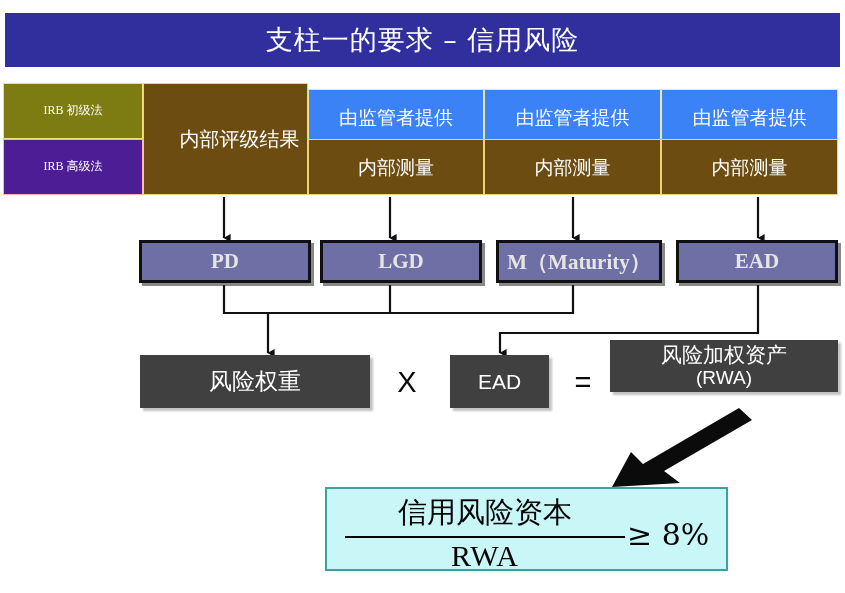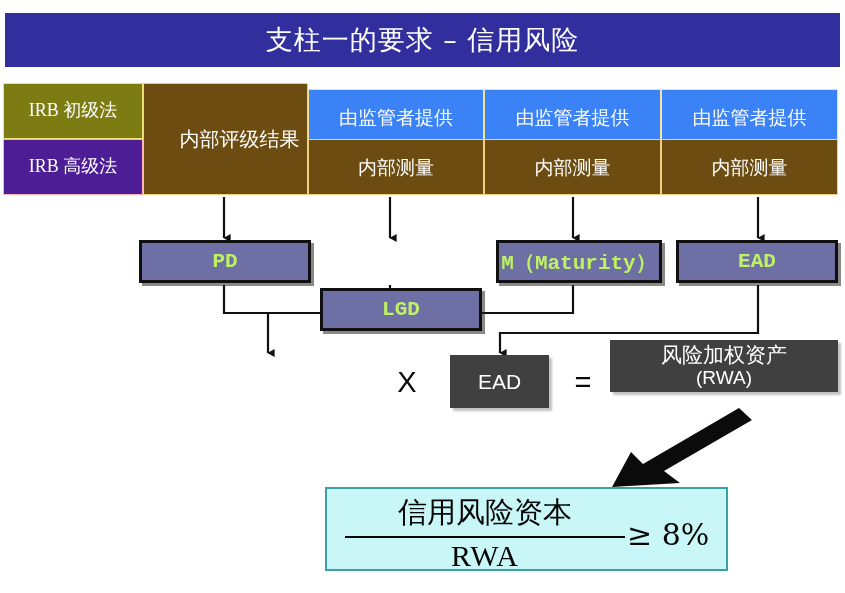"IRB 初级法" .label-irb { font-size: 18px -> 12px }
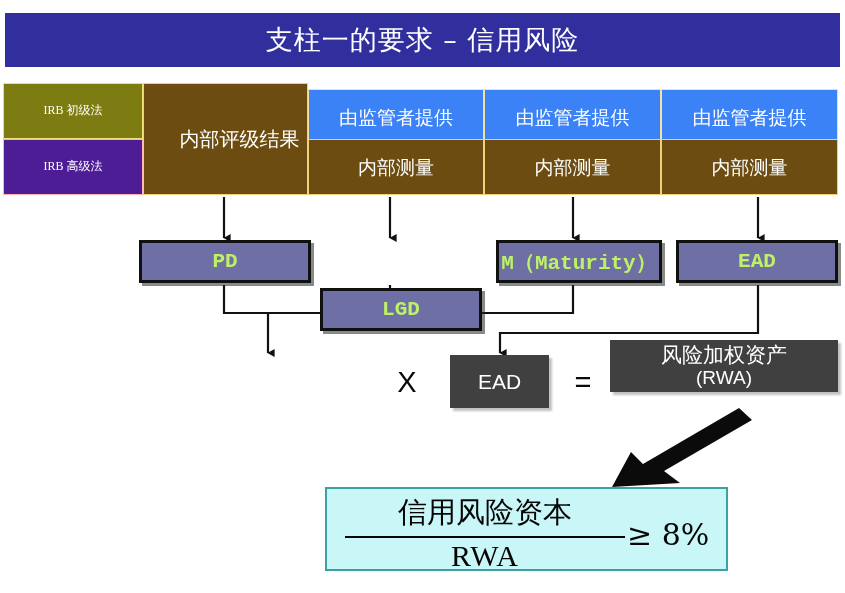"PD" .pbox { color: #bef264 -> #e5e5e5; font-family: Liberation Mono, monospace -> Liberation Serif, serif }
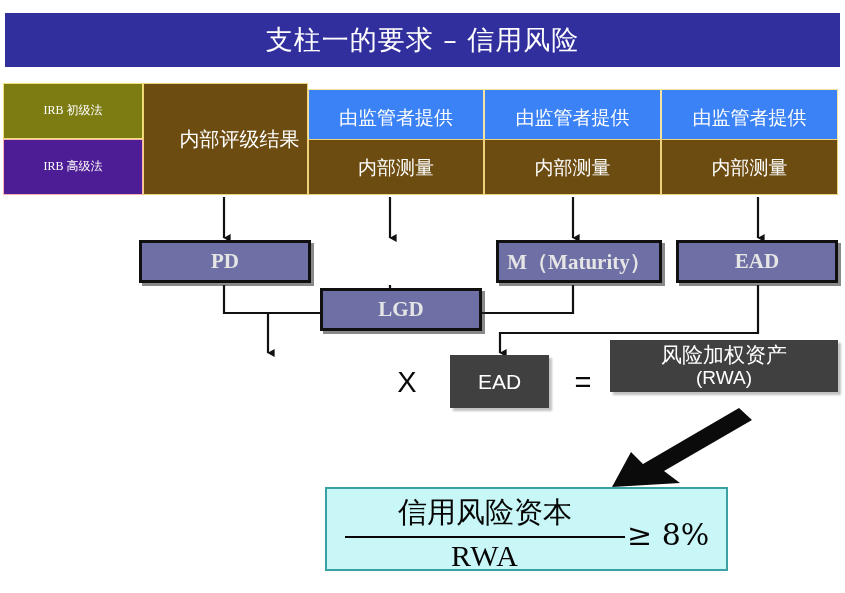"LGD" div.pbox { margin-top: 48px -> none }
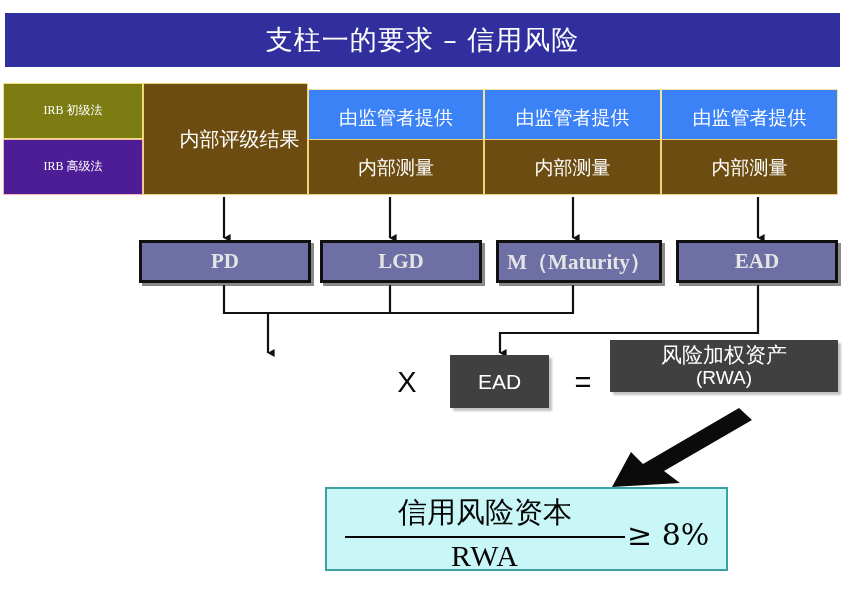"风险权重" div.gbox { html: none -> <div> <span>风险权重</span> </div> }
